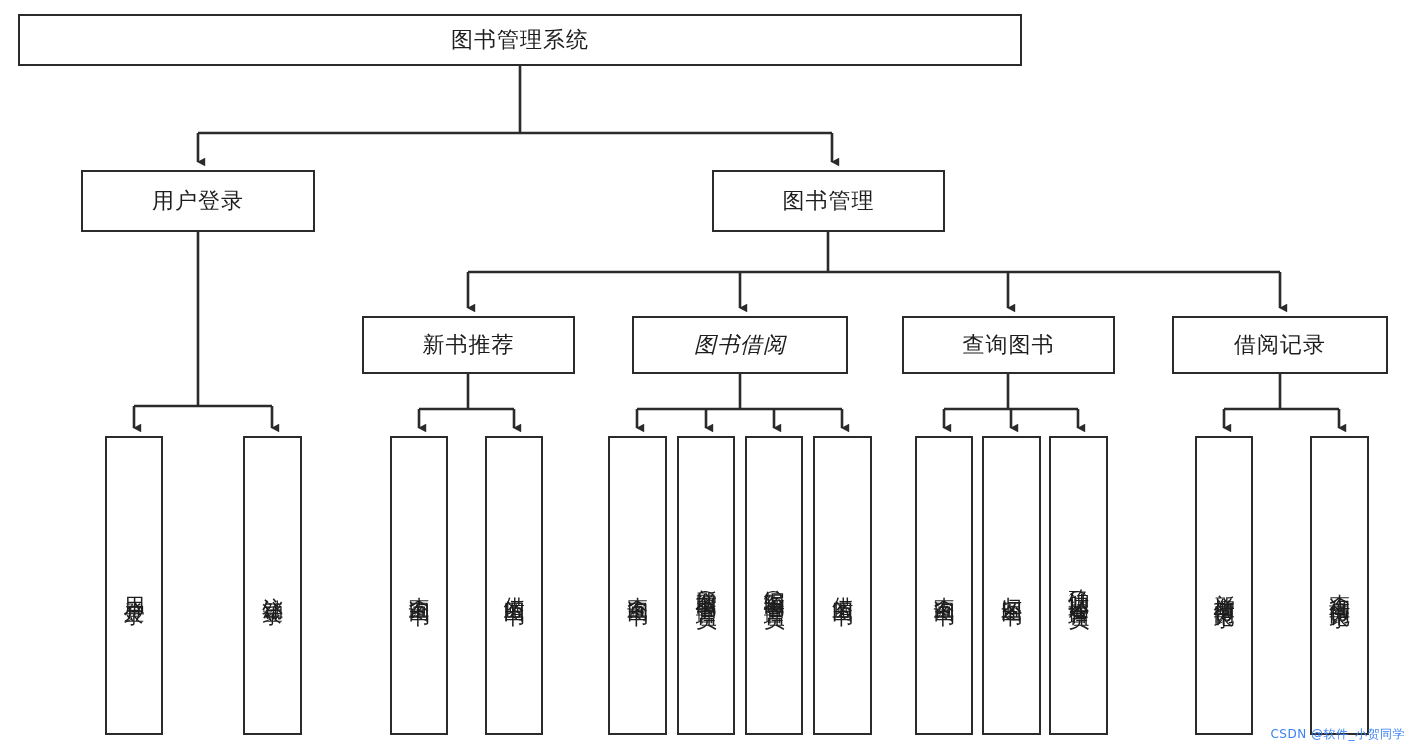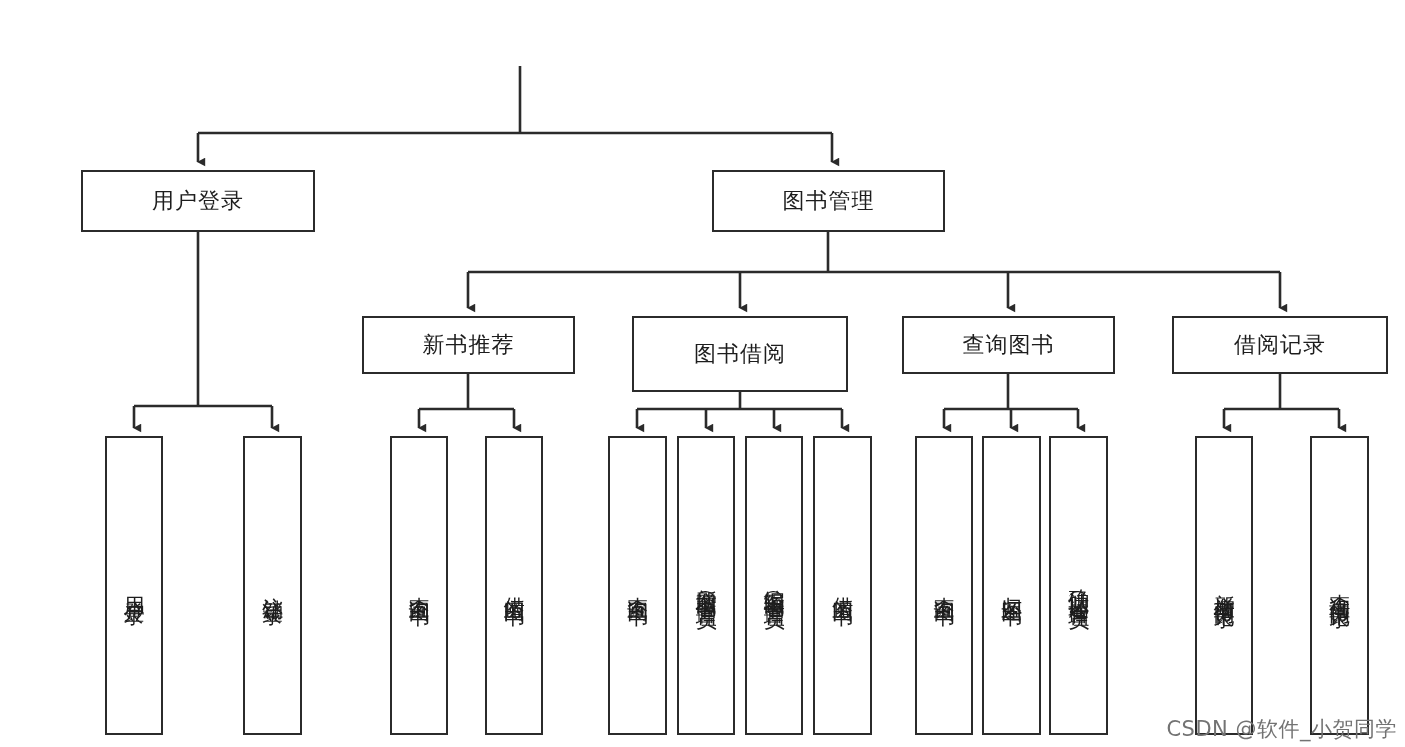"图书管理系统" div.node-box { html: none -> <div> <span>图书管理系统</span> </div> }
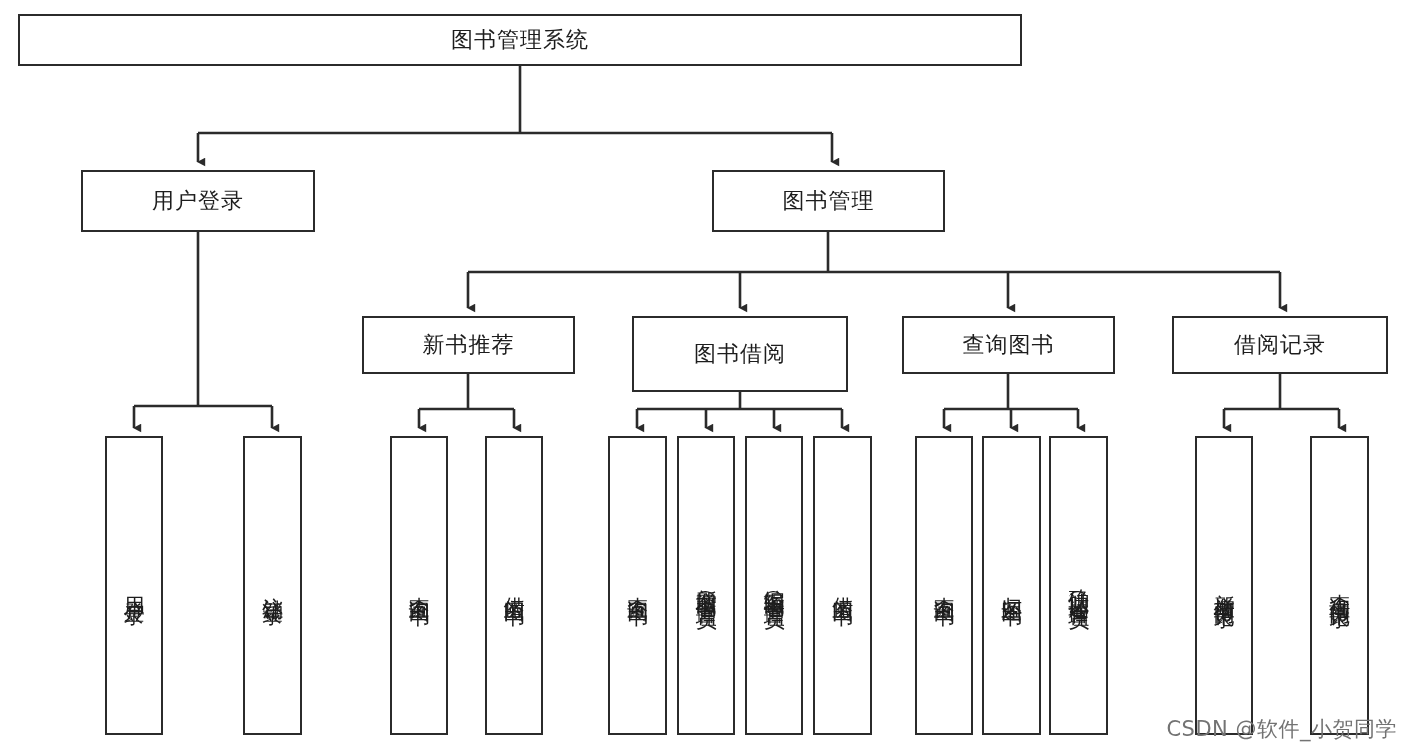"图书借阅" div.node-box { font-style: none -> italic; height: 76px -> 58px }
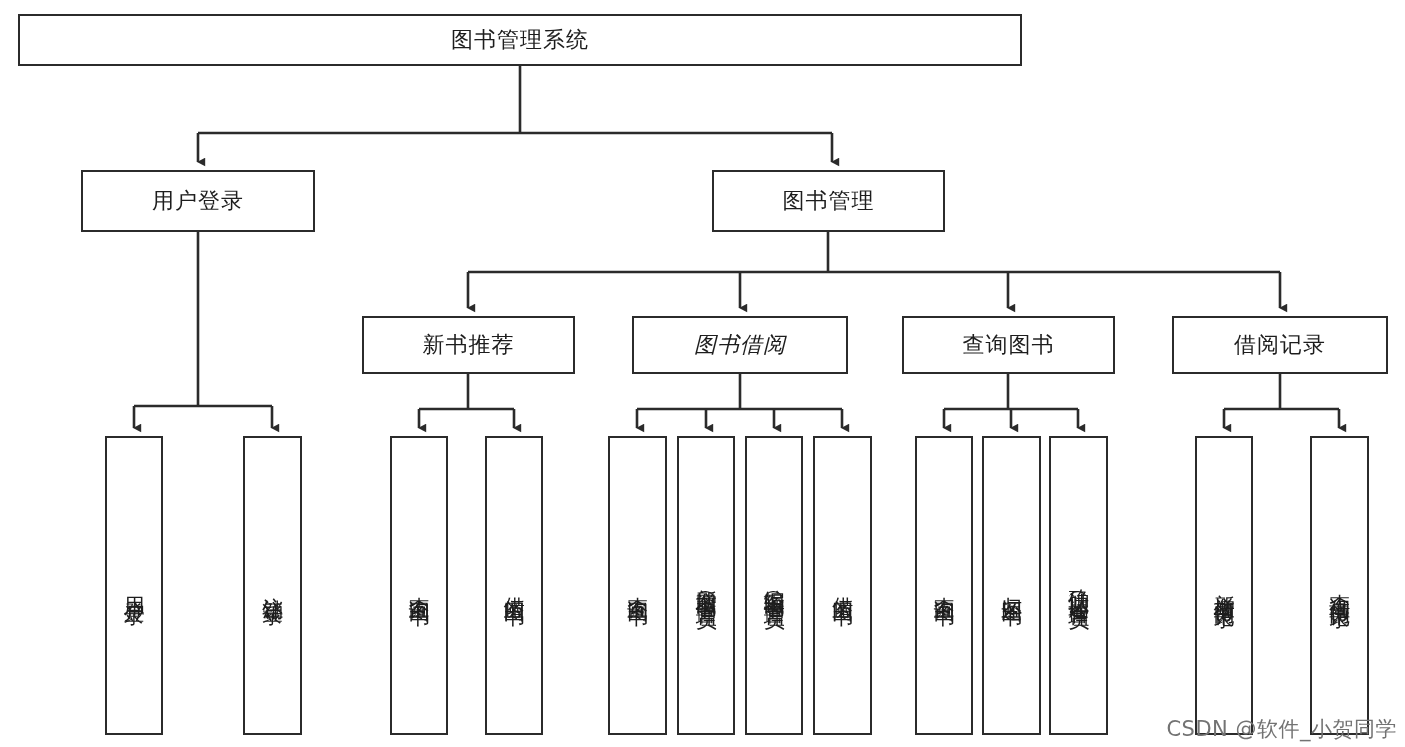"CSDN @软件_小贺同学" .watermark { color: #737373 -> #3b82f6; font-size: 21px -> 12px; right: 8px -> 0 }
